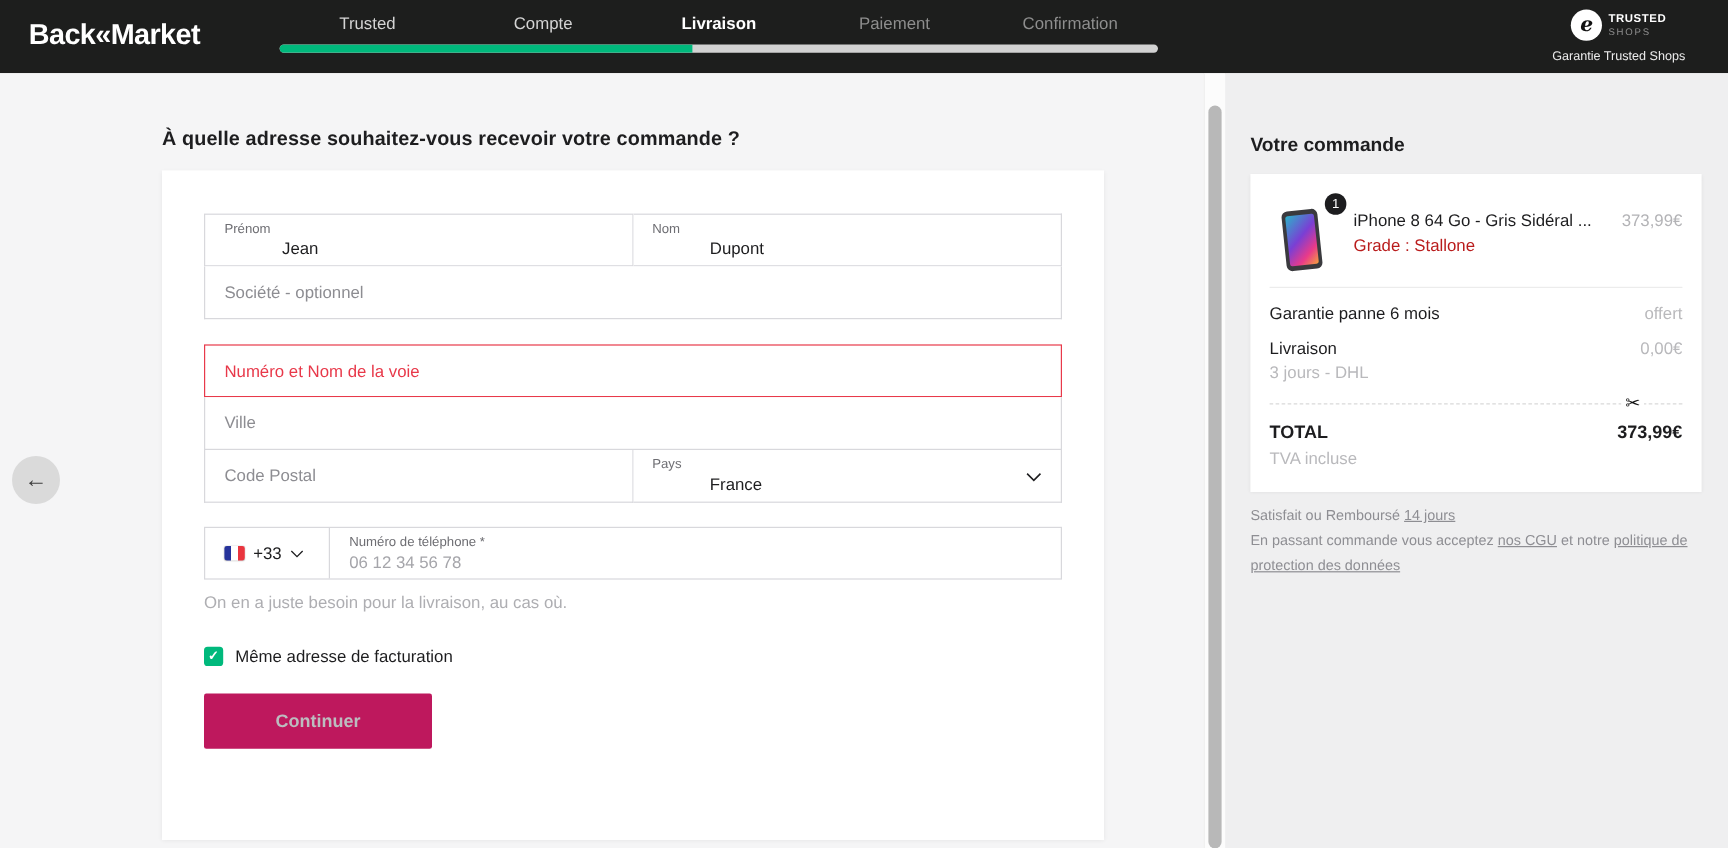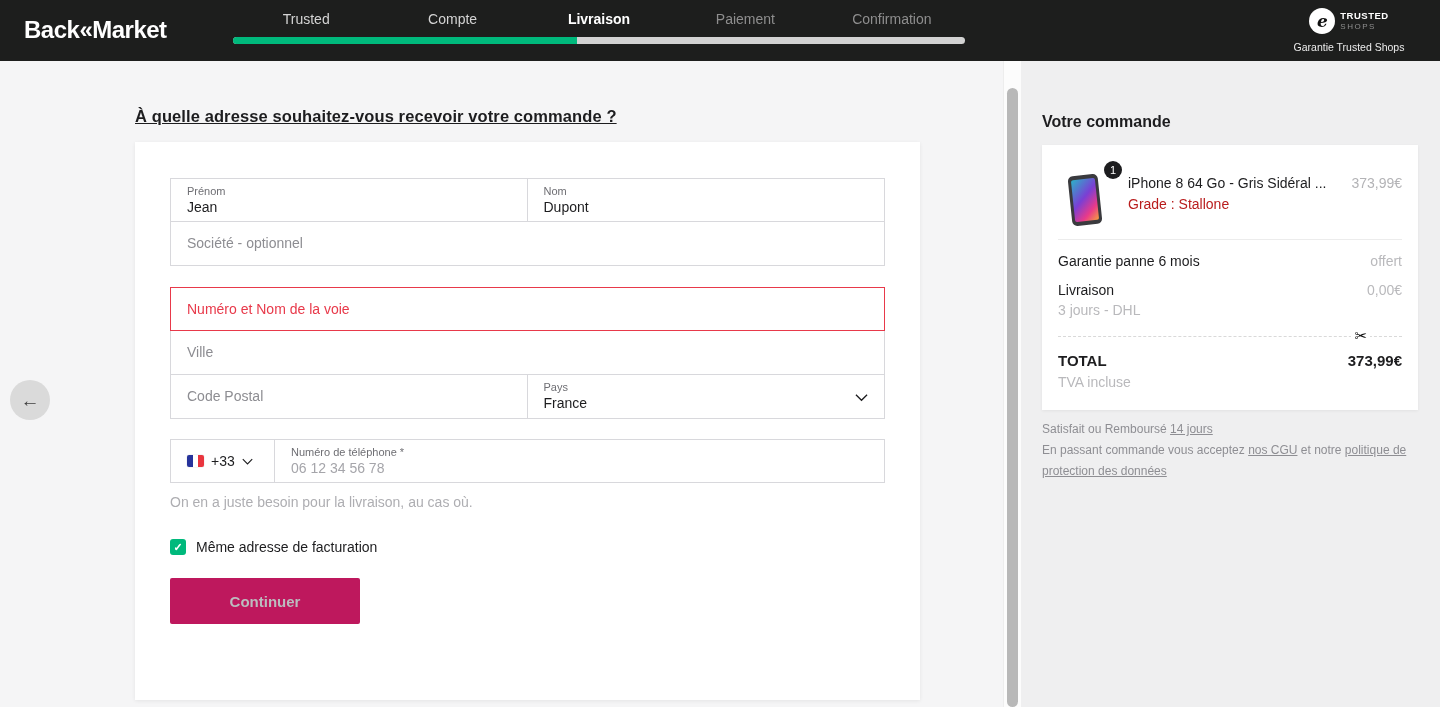"À quelle adresse souhaitez-vous recevoir" .page-title { text-decoration: underline -> none }
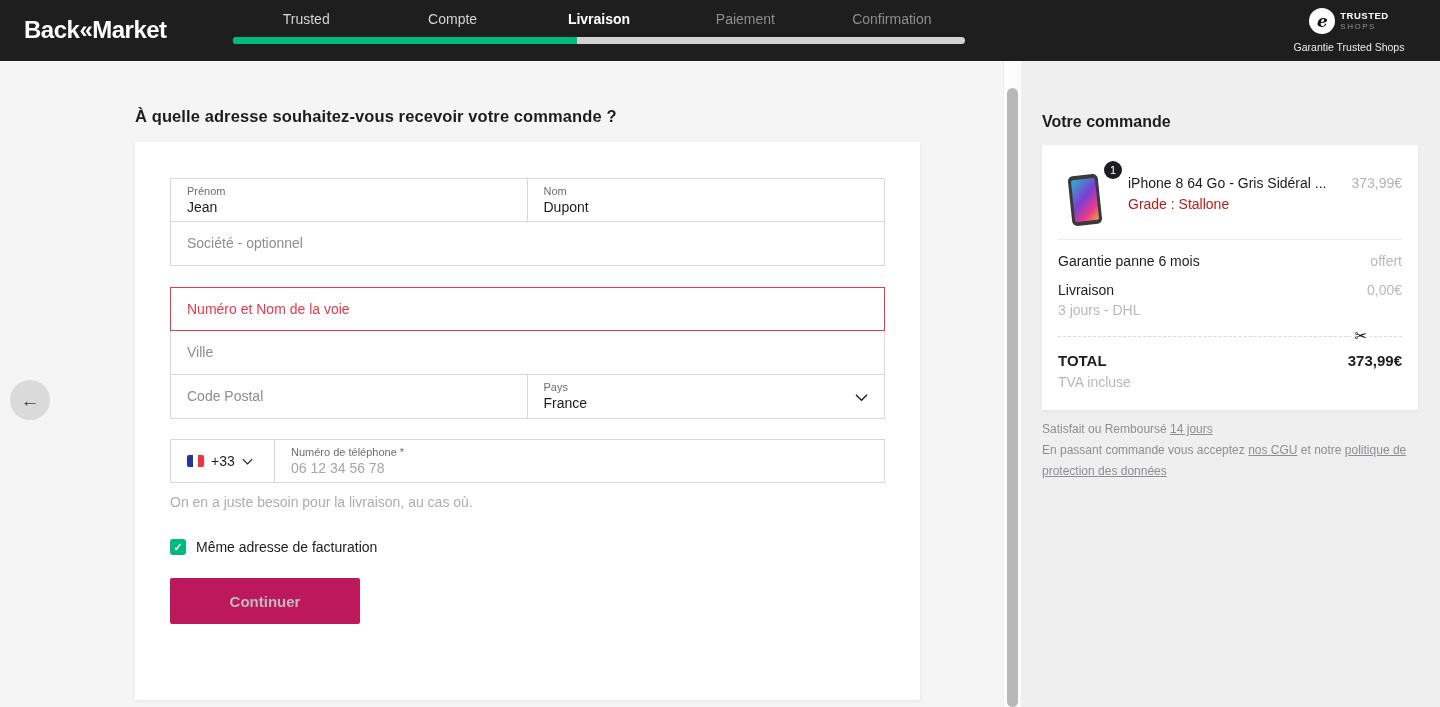"Jean" .fld-value { margin-left: none -> 48px }
